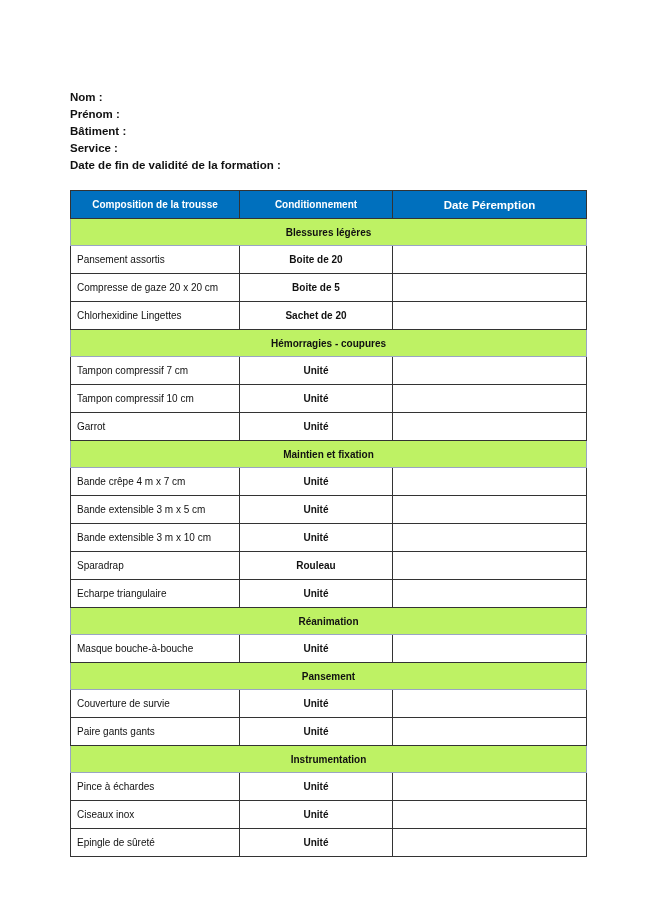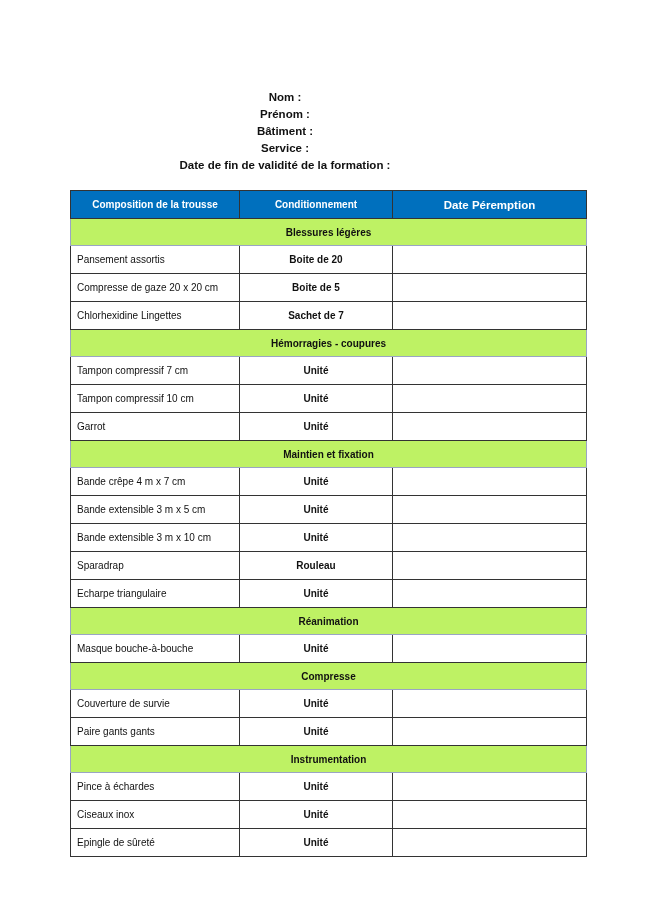"Nom :" .form-line { text-align: center -> none }
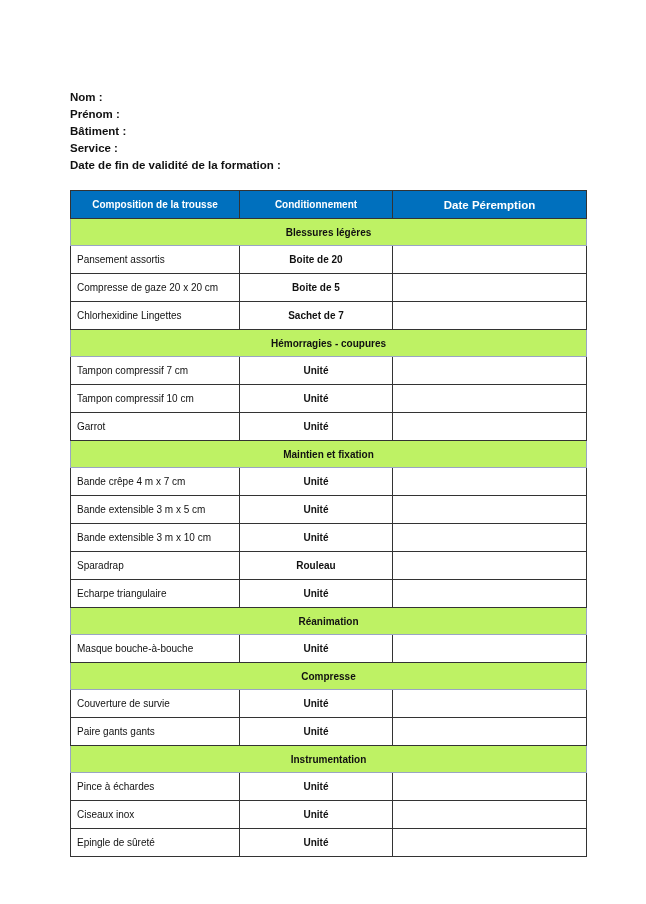"Sachet de 7" td.cell-cond { text: 7 -> 20 }
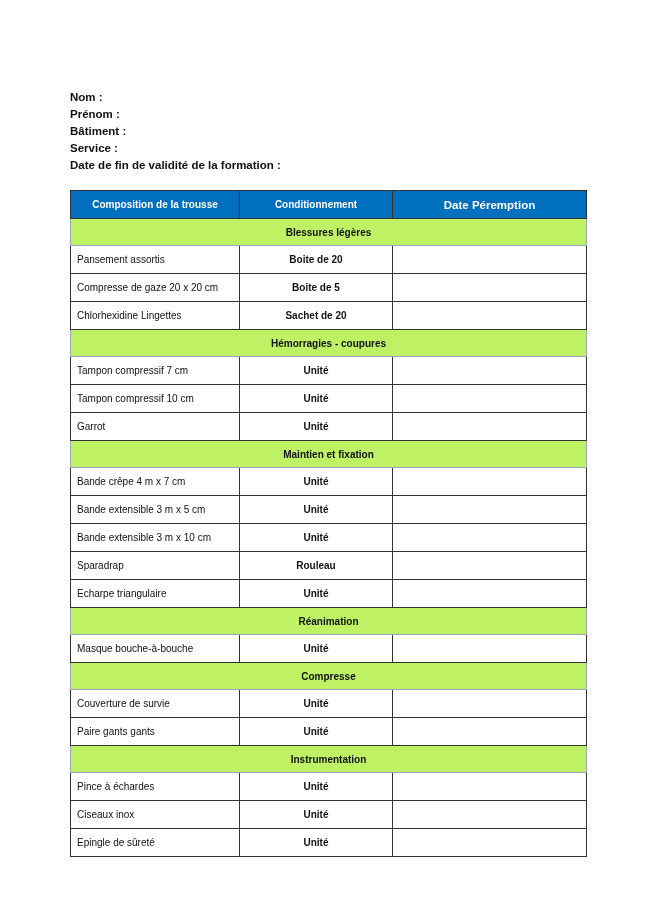"Compresse" td { text: Compresse -> Pansement }
